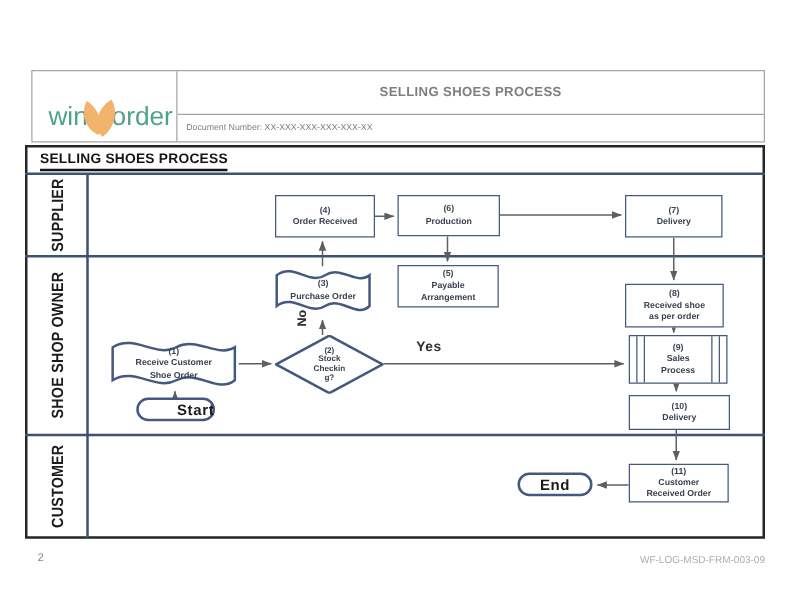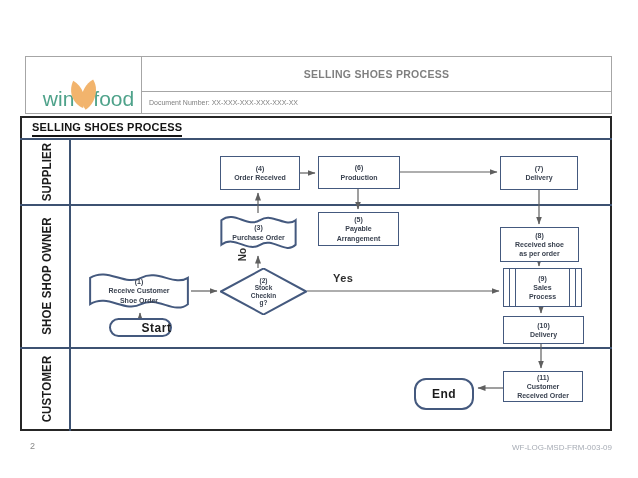"win" .logo-row { align-items: flex-end -> center }
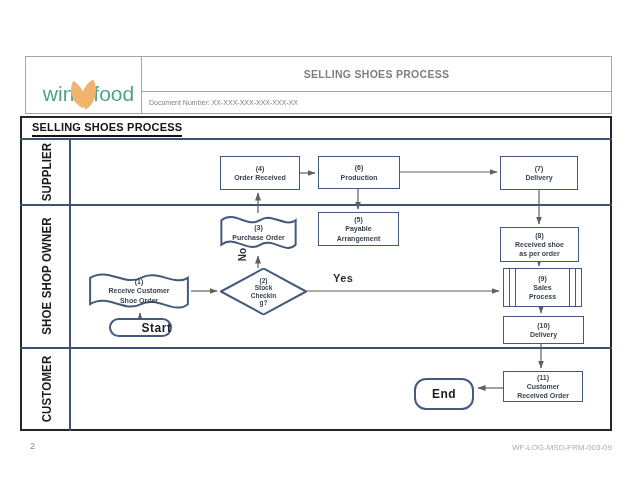"food" span.logo-word { text: food -> order }
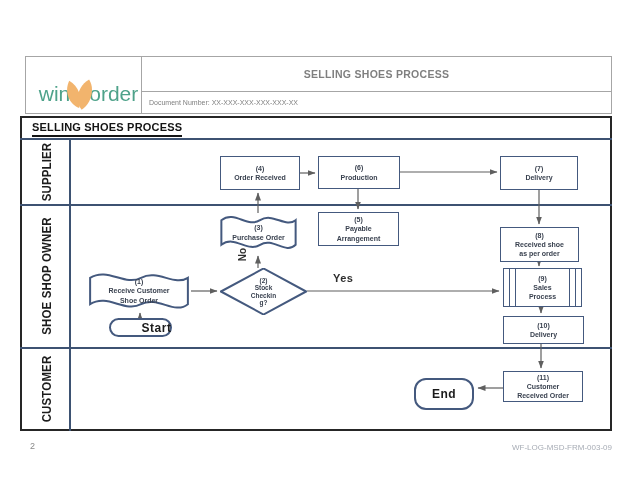"End" div.term { height: 32px -> 19px }
